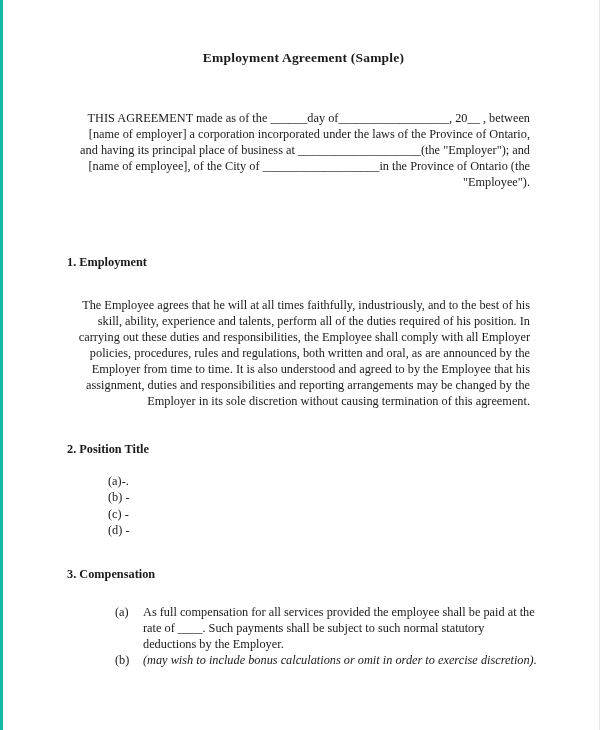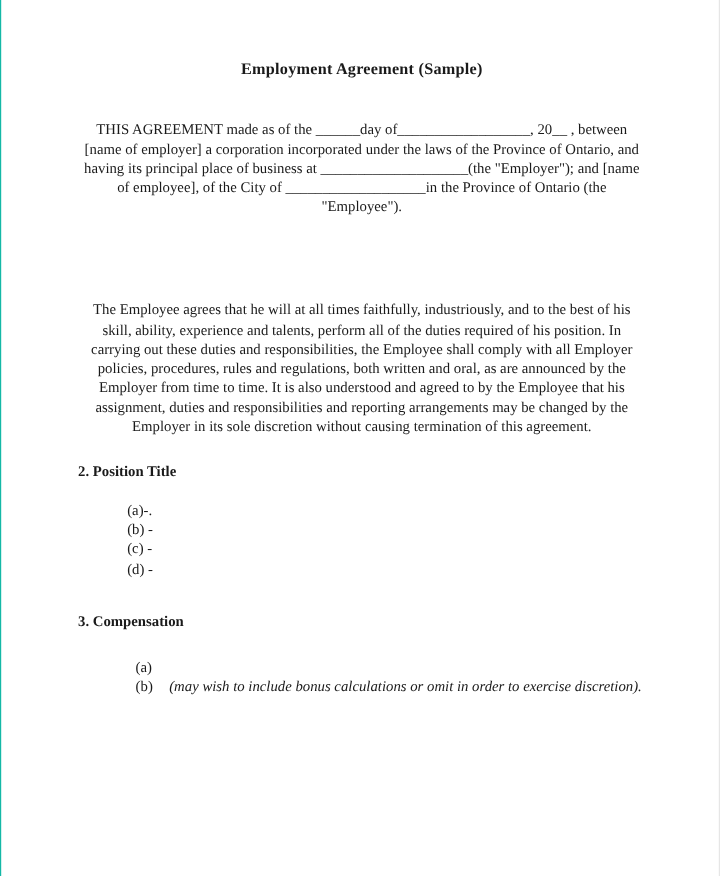"Employment Agreement (Sample)" .page { border-left: 1px solid #14b8a6 -> 3px solid #14b8a6 }
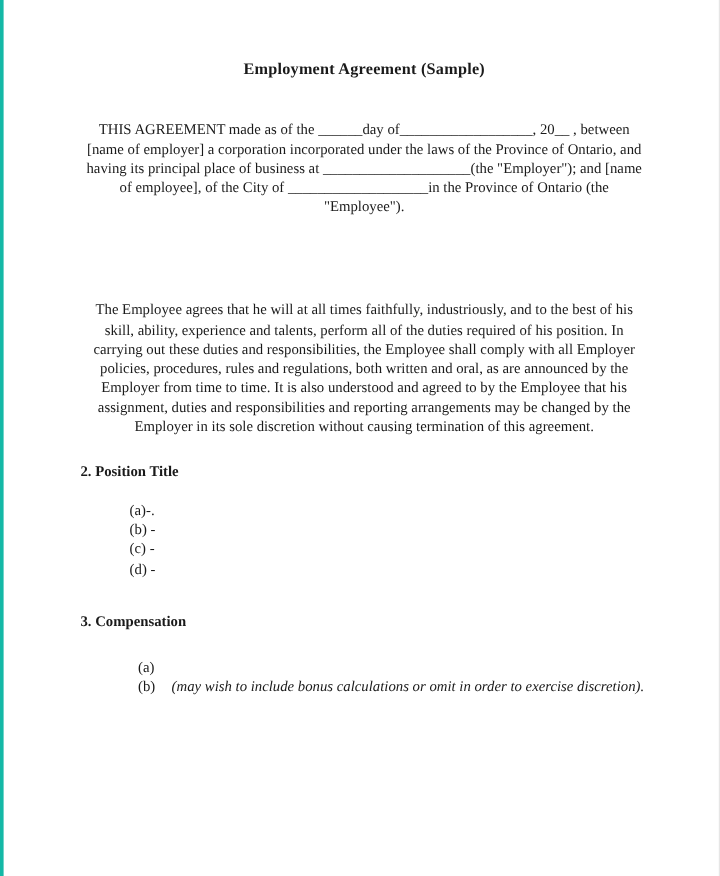"THIS AGREEMENT made as of" .para { margin: 0 -> 10px; text-align: center -> right }
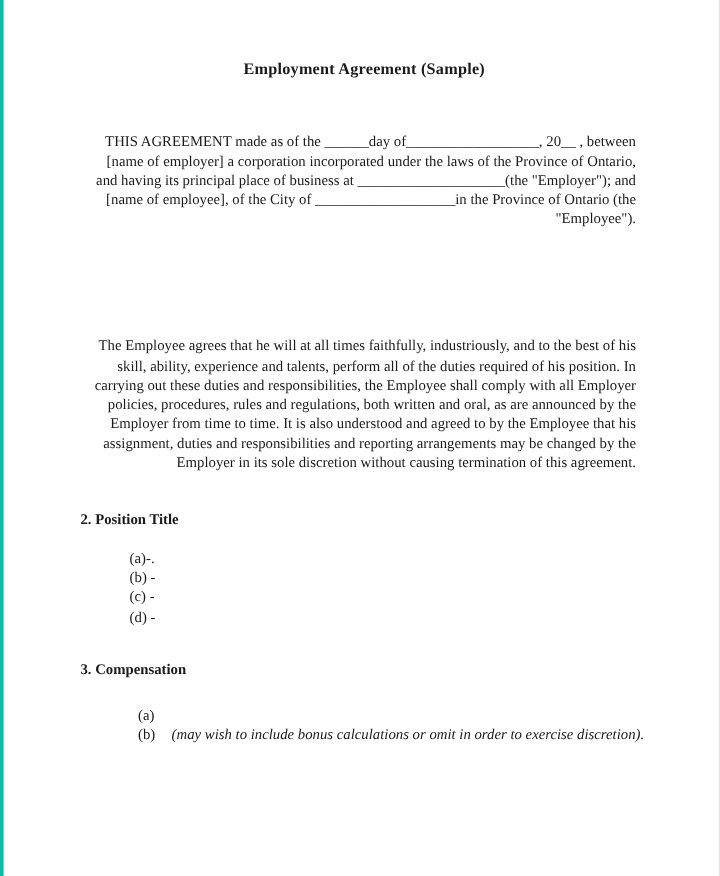"1. Employment" h2.heading { html: none -> <h2>1. Employment</h2> }
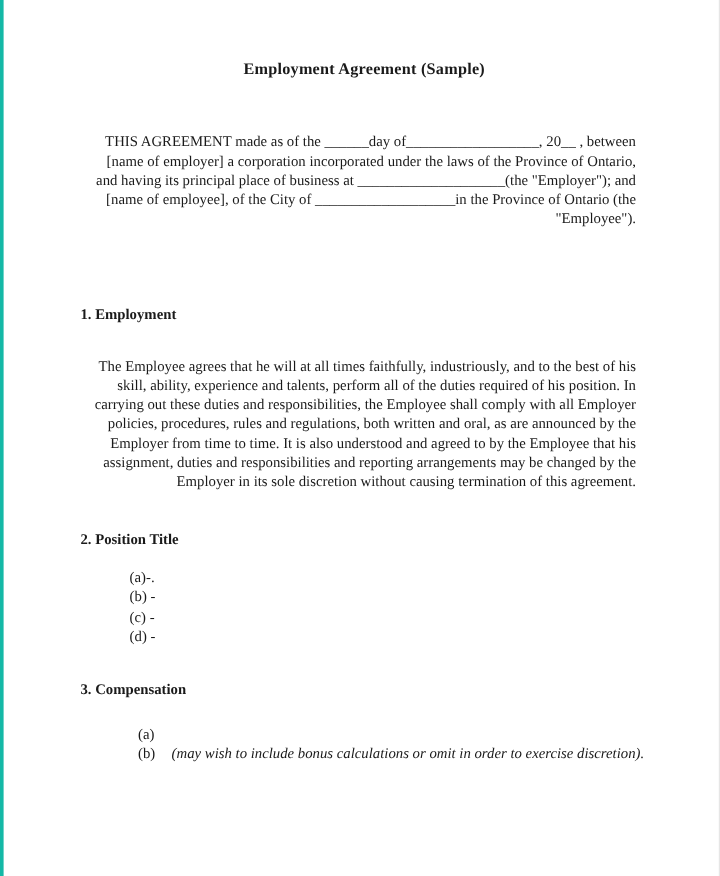"As full compensation for all" span.hang-text { html: none -> <span>As full compensation for all services provided the employee shall be paid at the rate of ____. Such payments shall be subject to such normal statutory deductions by the Employer.</span> }
